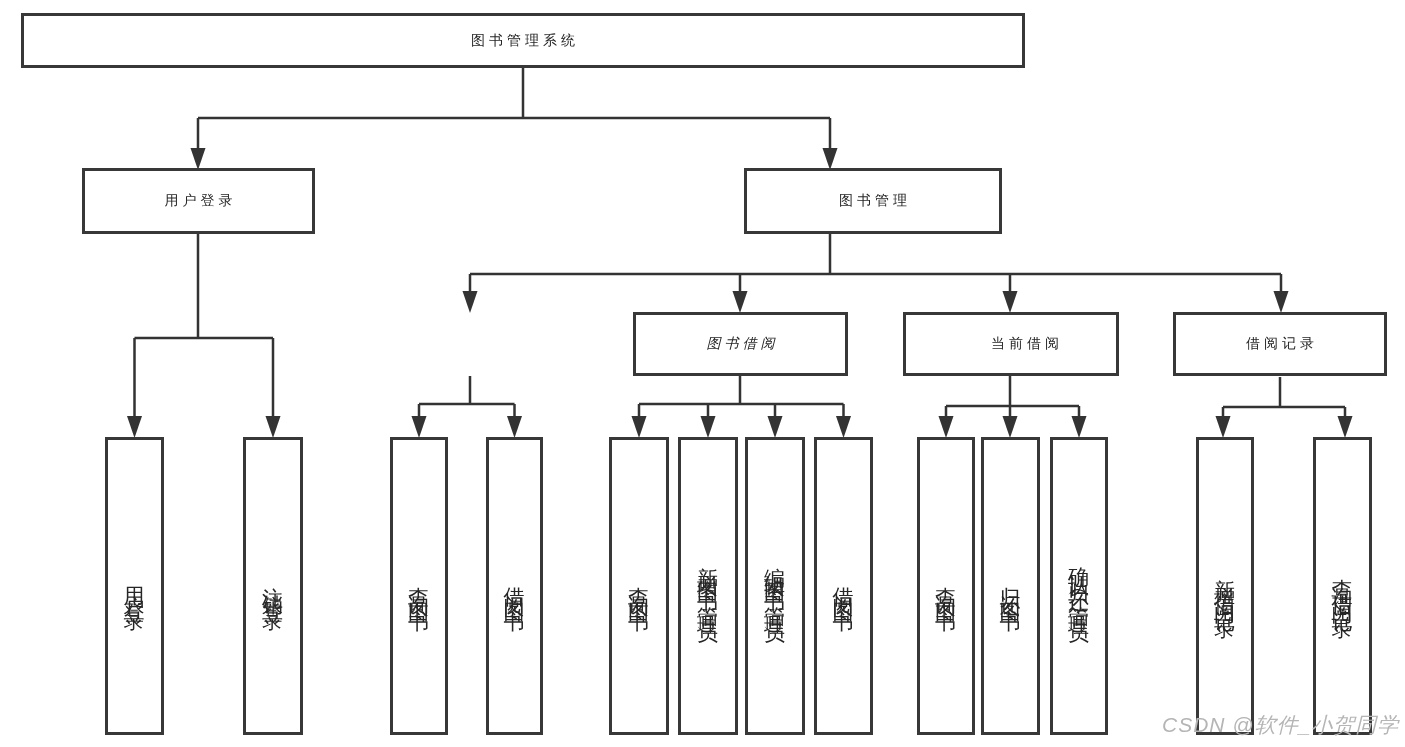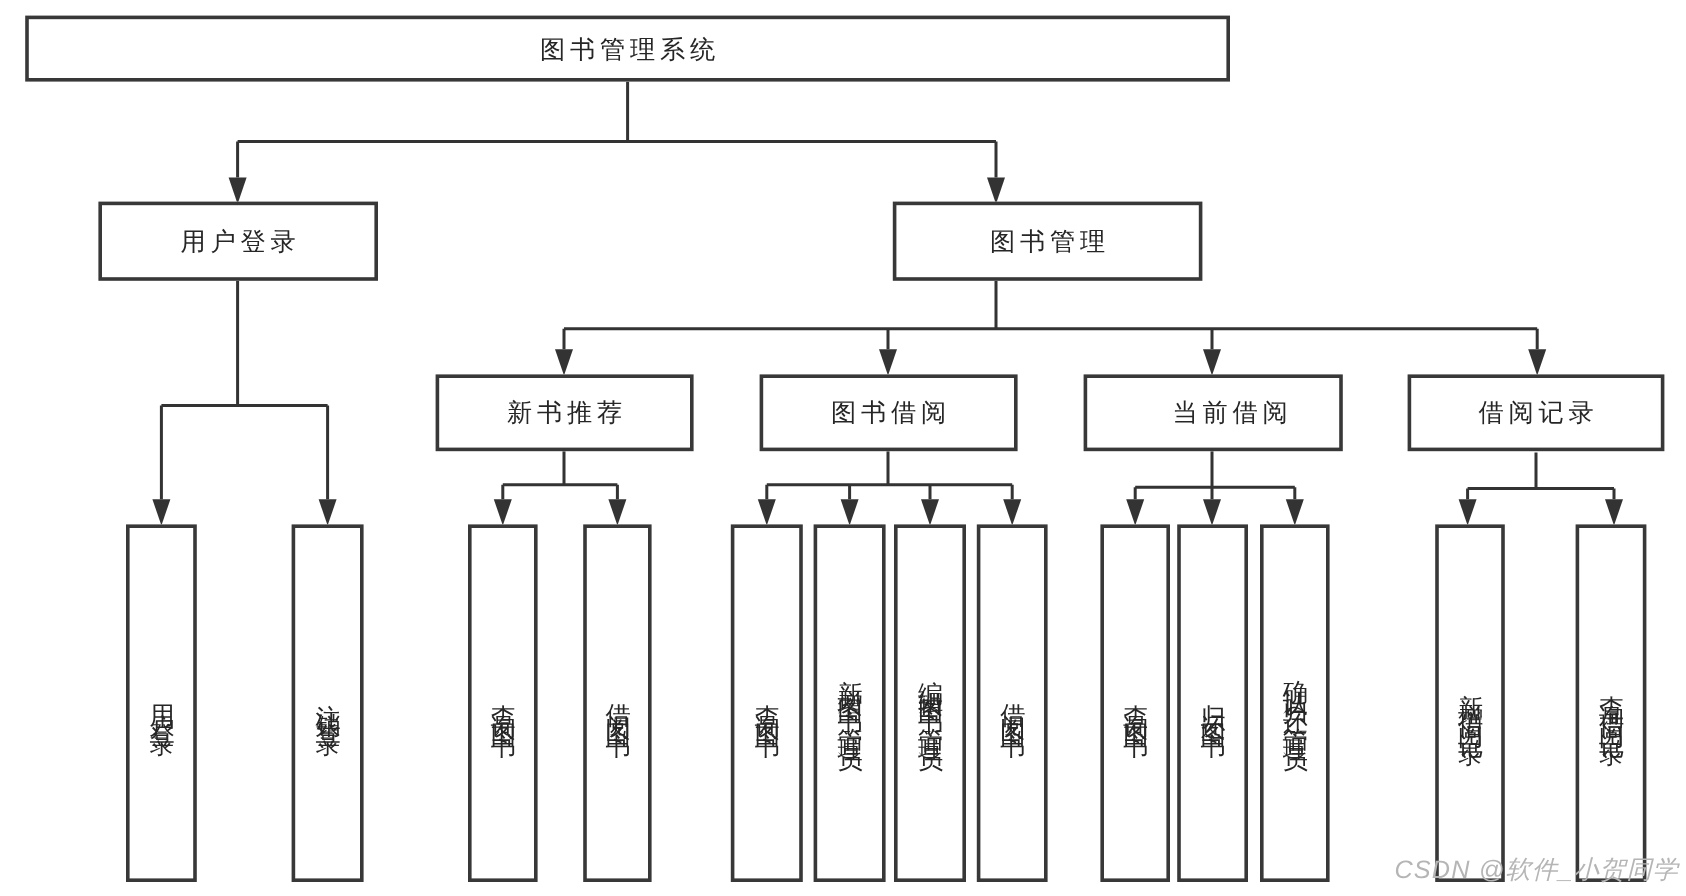"图书管理系统" .hnode { font-size: 21px -> 14px }
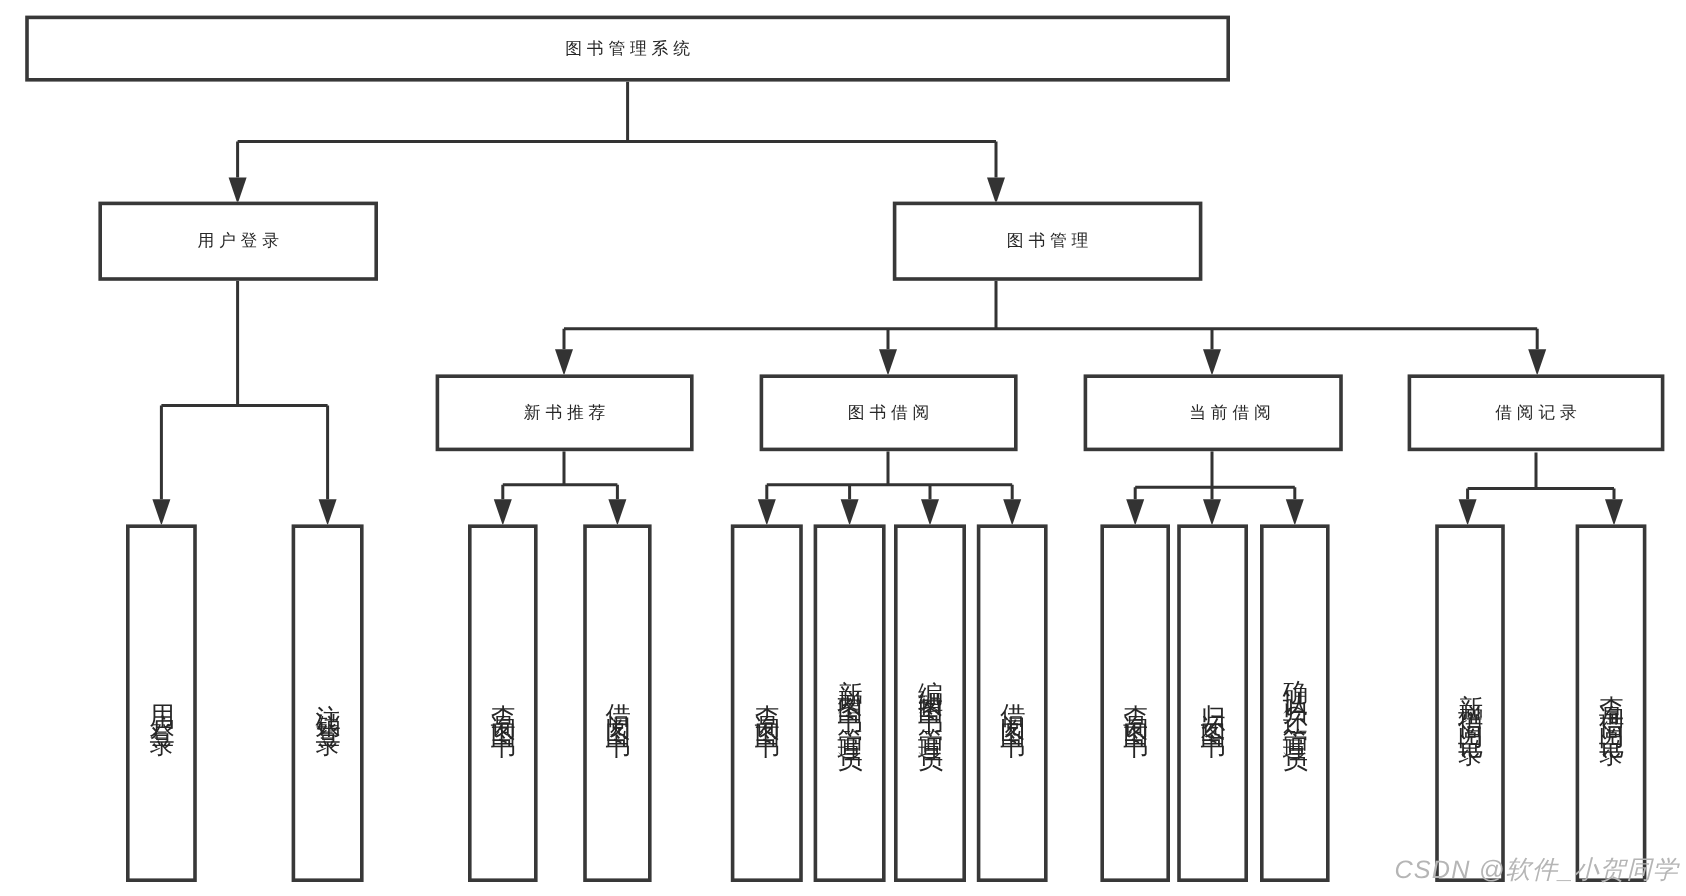"新书推荐" div.node { html: <div>新书推荐</div> -> none }
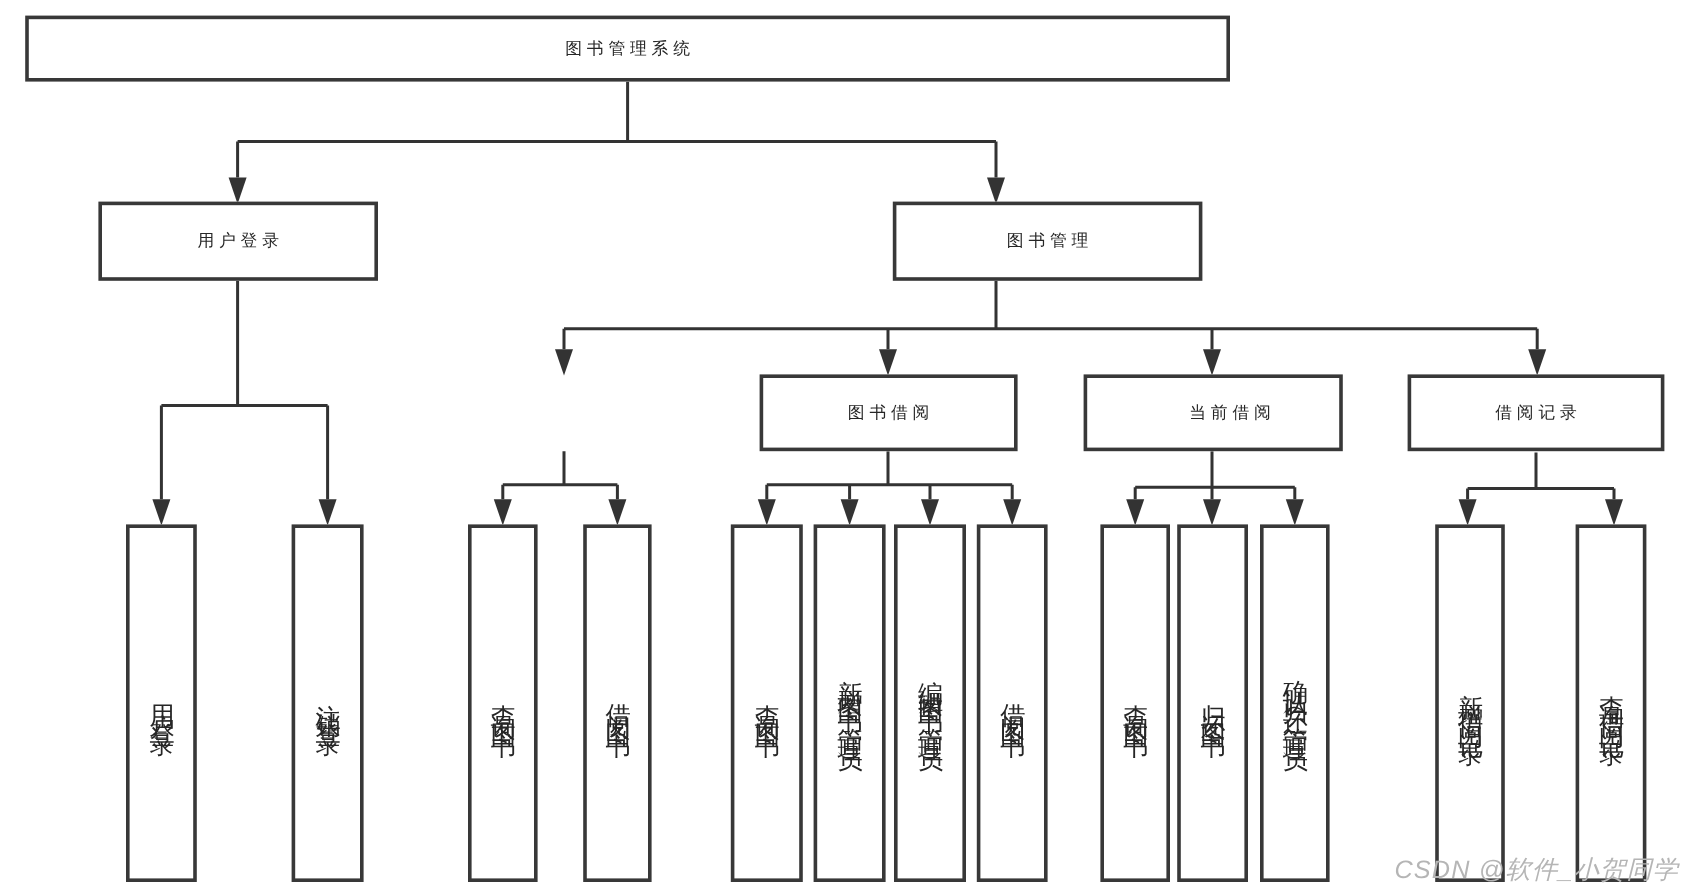"图书借阅" div.node { font-style: none -> italic }
